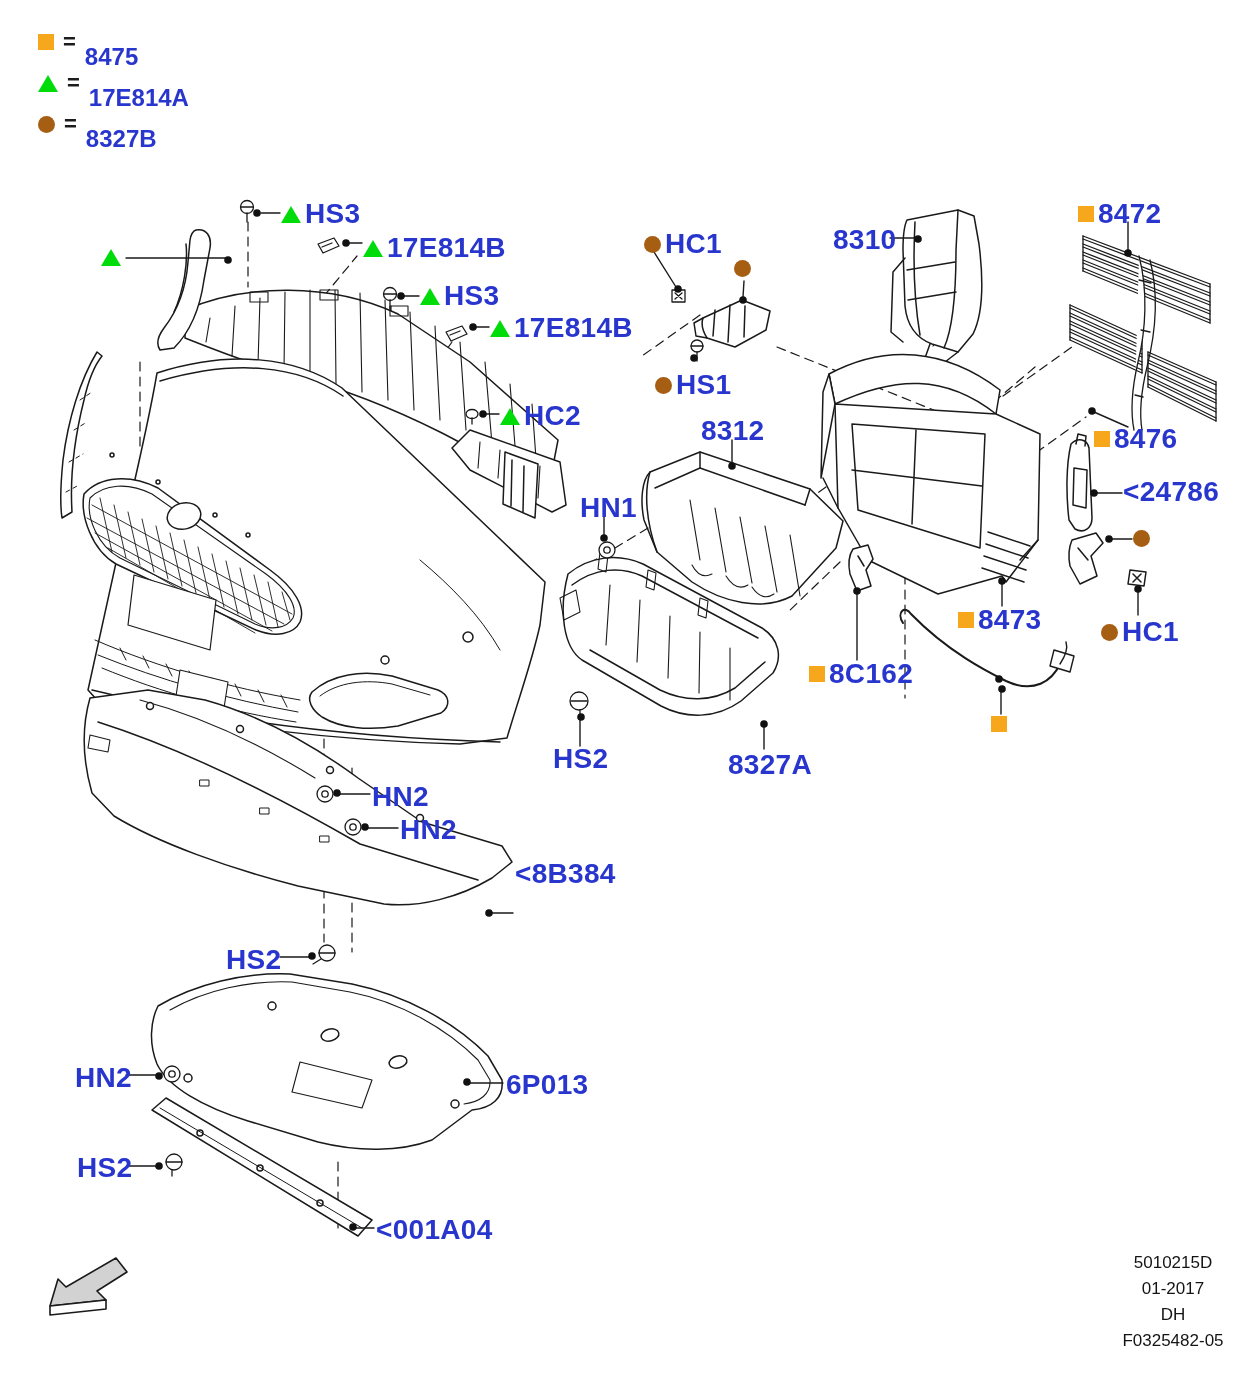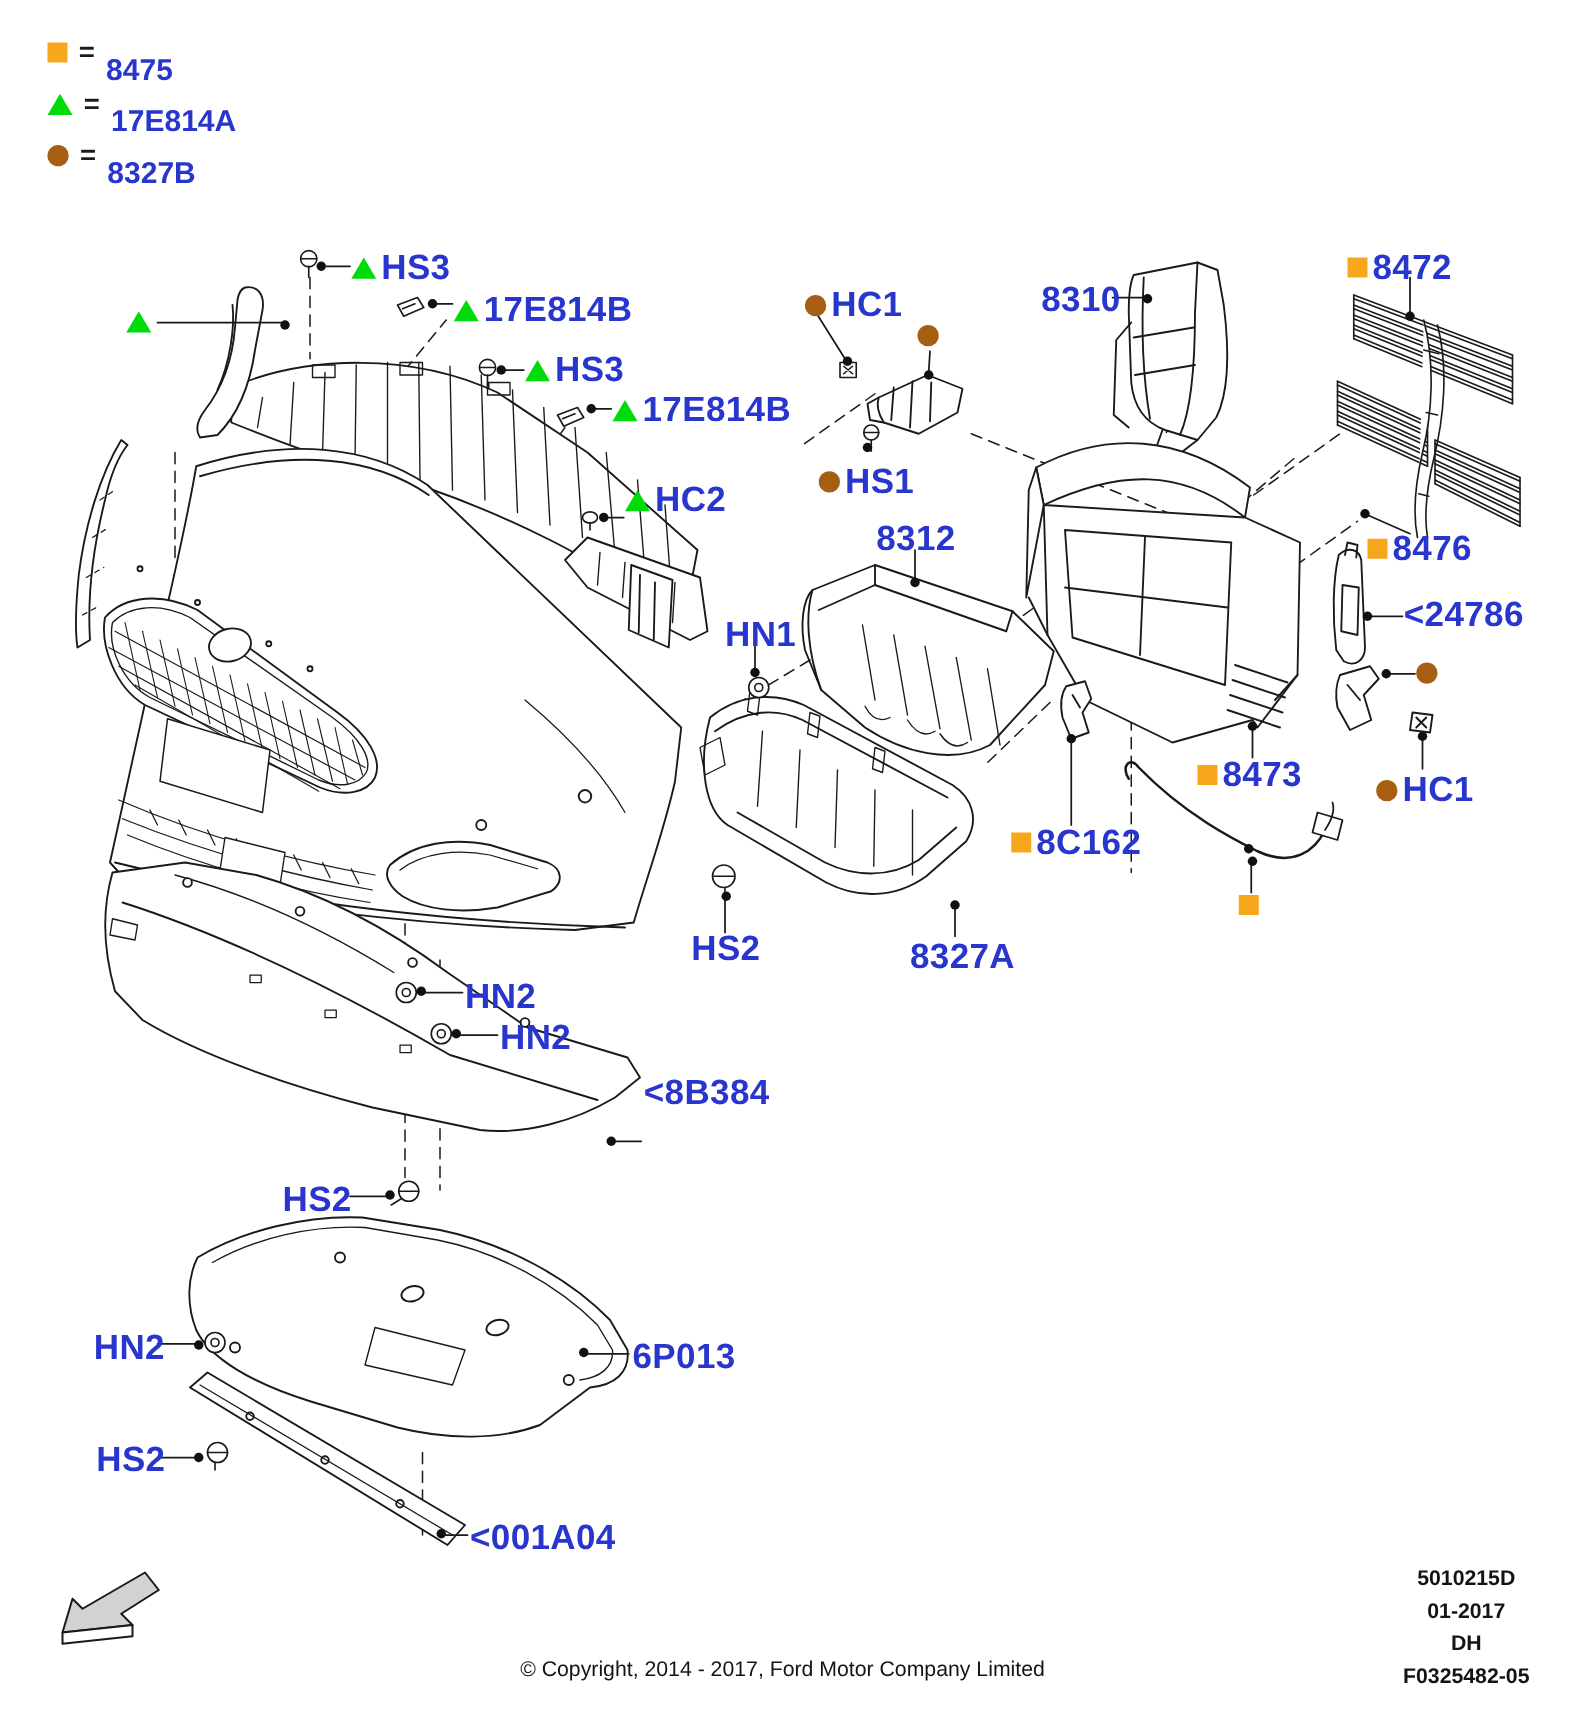"HC2" div.co { top: 386px -> 402px }
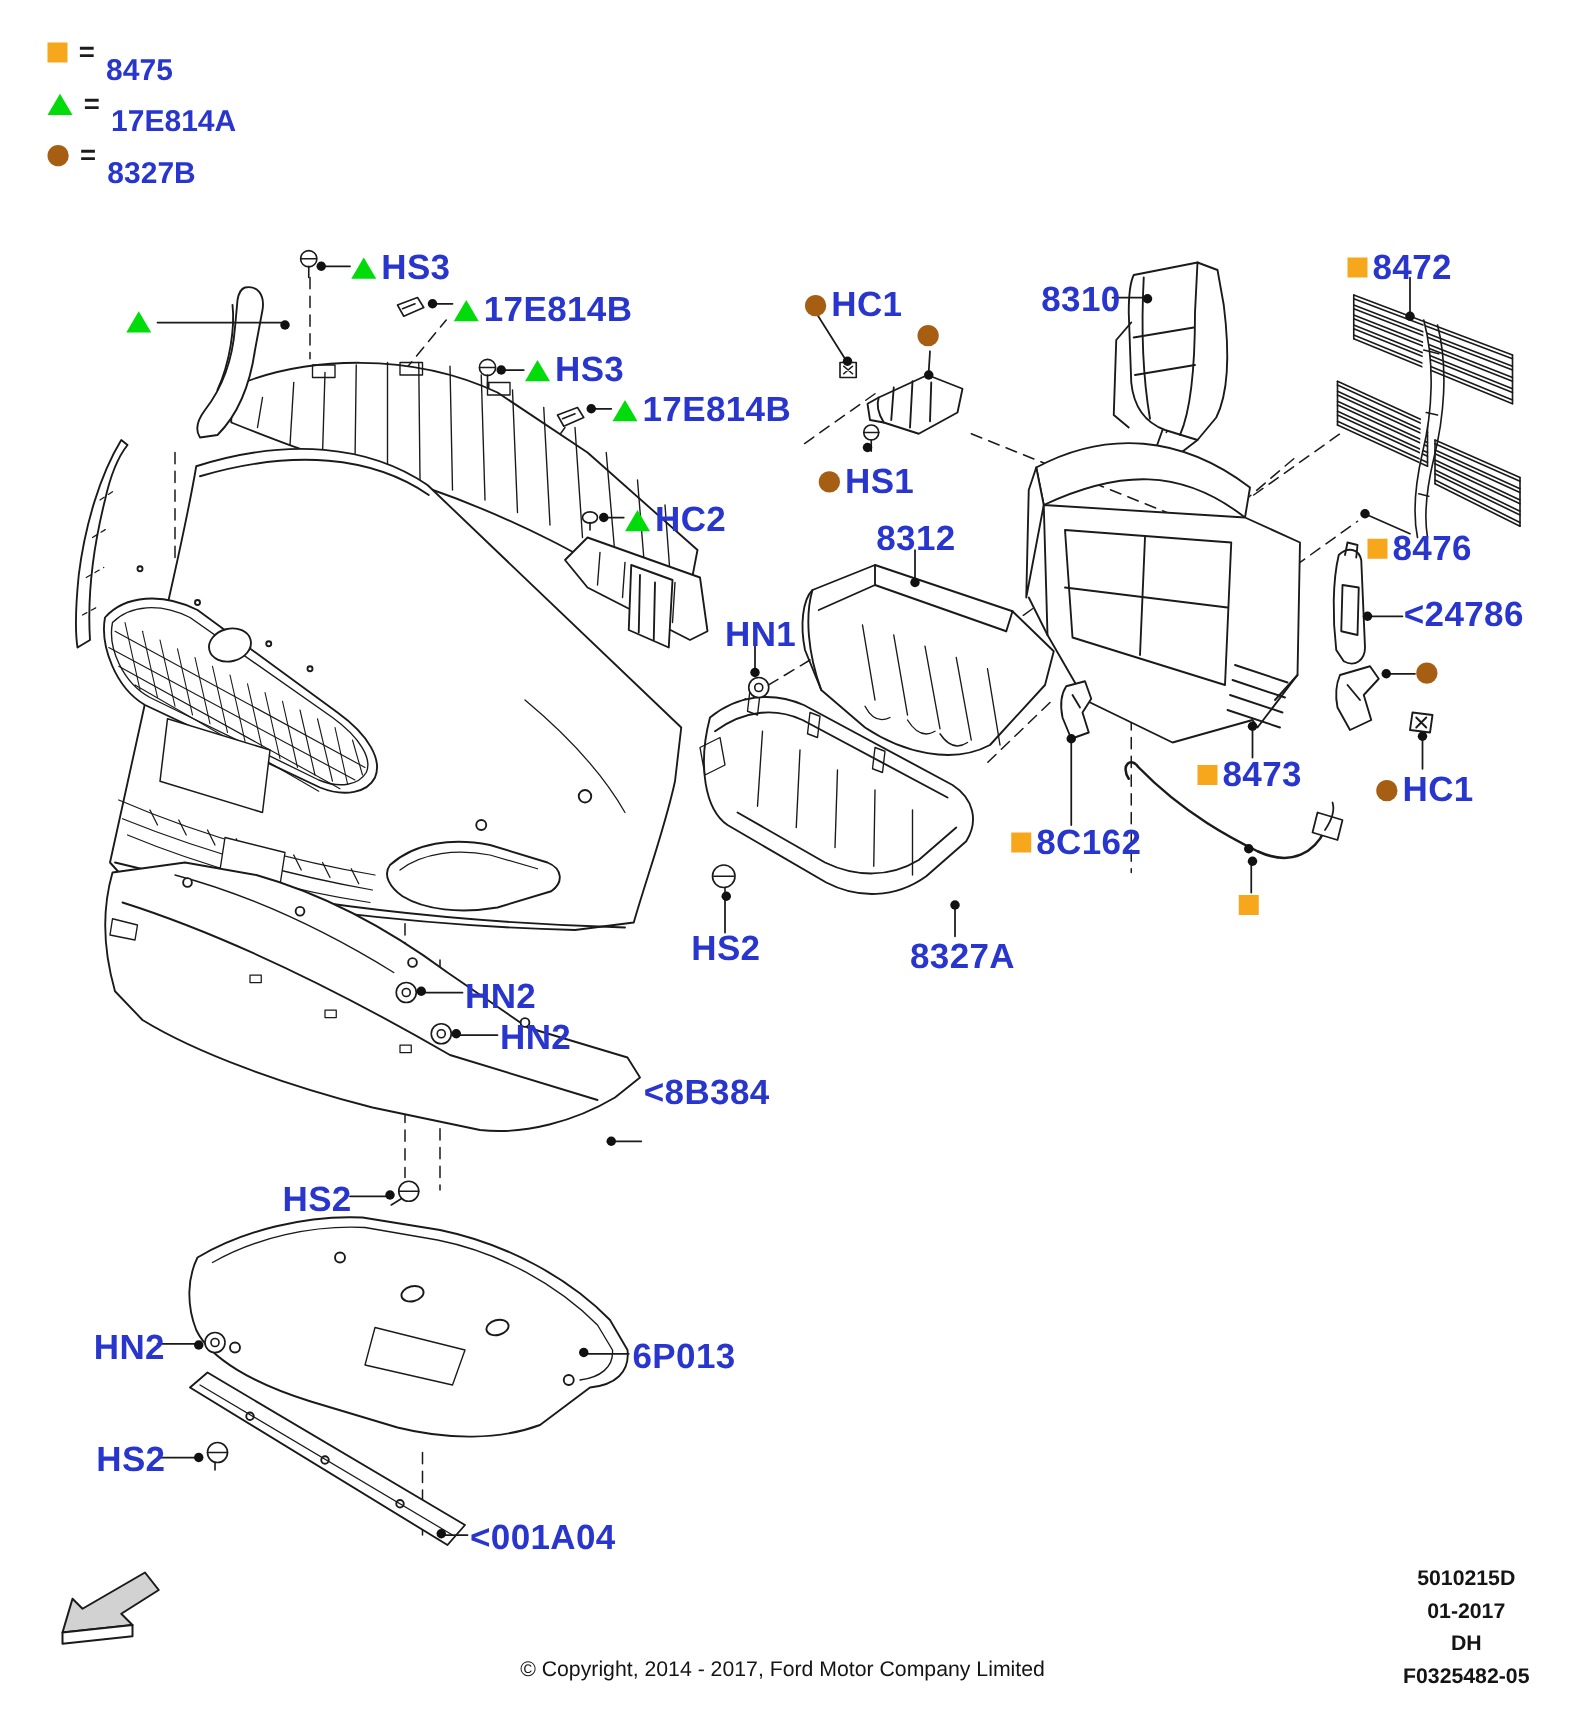"5010215D" #footer-right { font-weight: bold -> none }
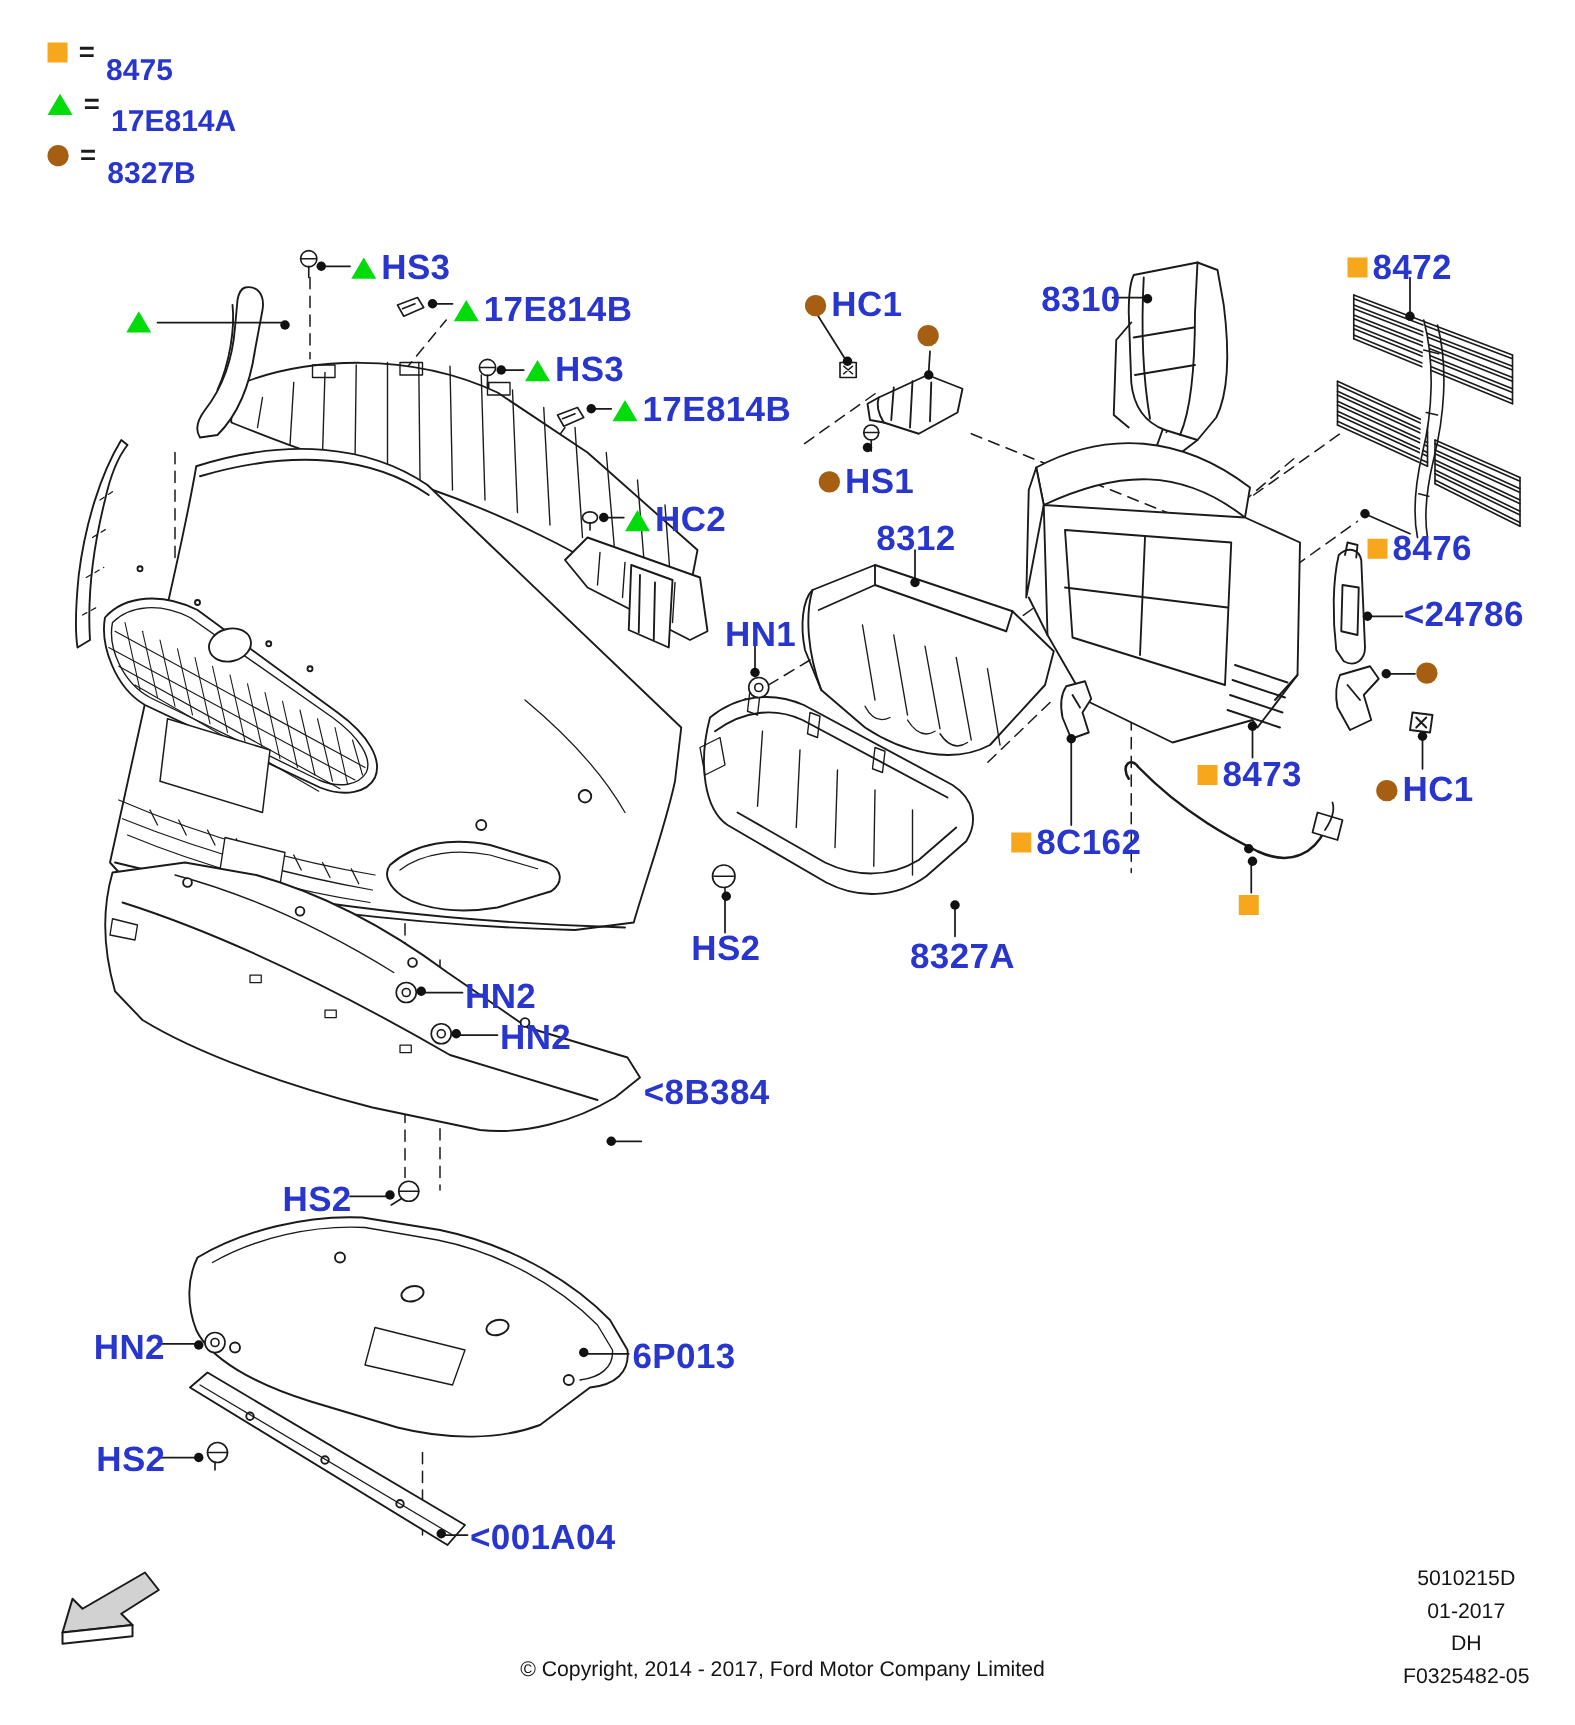"© Copyright, 2014 - 2017," div { html: <div>© Copyright, 2014 - 2017, Ford Motor Company Limited</div> -> none }
